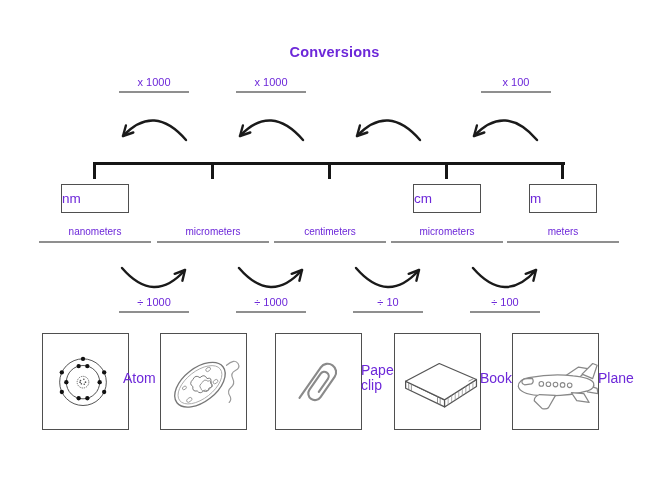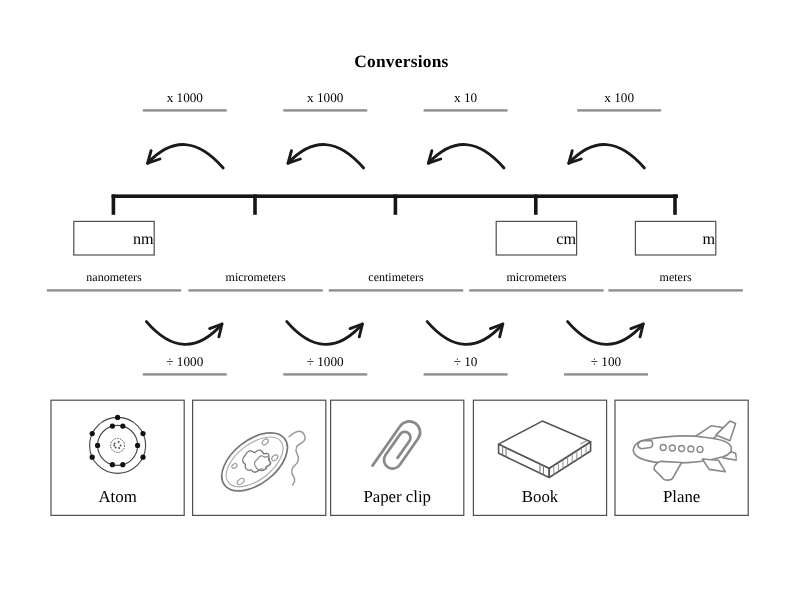"Conversions" .canvas { color: #000000 -> #6d28d9; font-family: Liberation Serif, serif -> Liberation Sans, sans-serif }
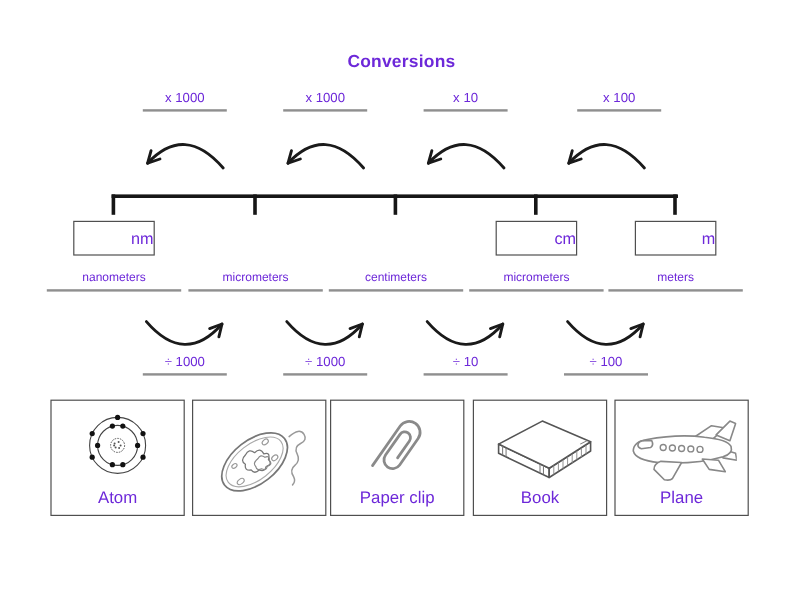"x 10" div.factor { html: <div>x 10</div> -> none }
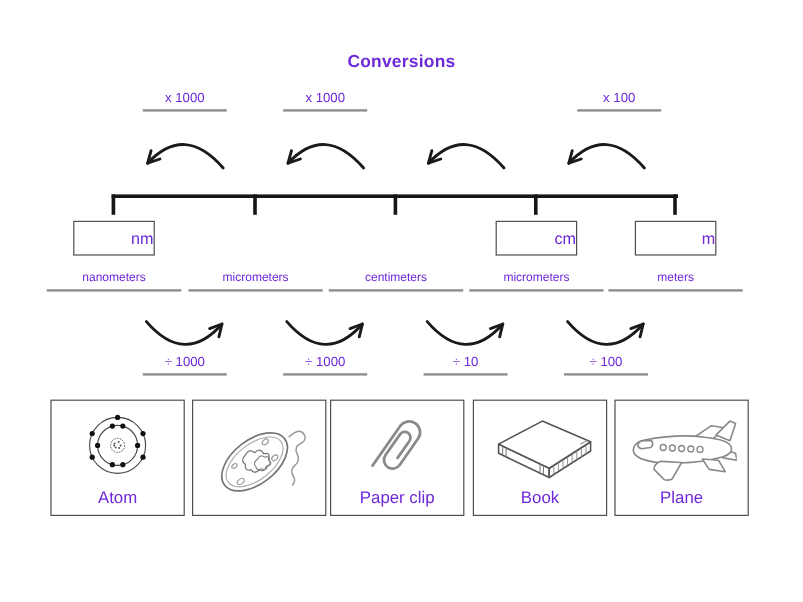"nm" .unit-box { justify-content: flex-end -> flex-start }
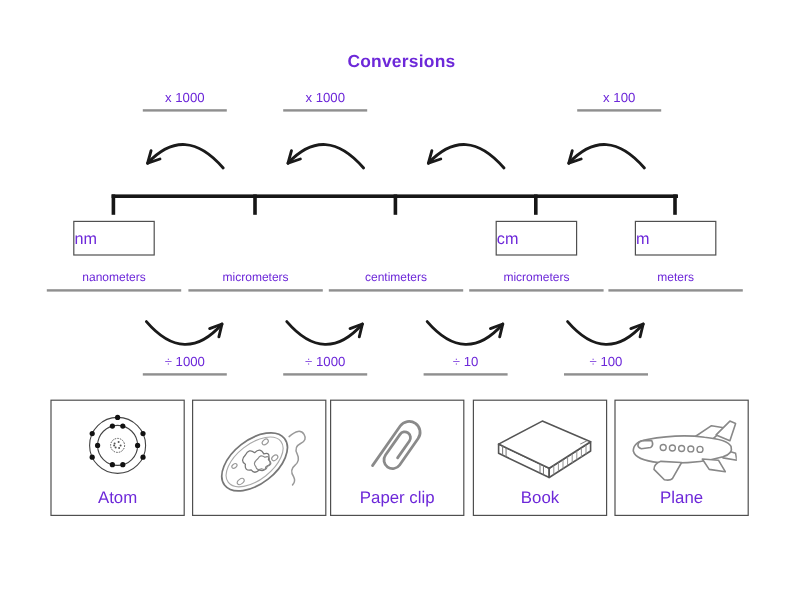"Atom" .example-box { flex-direction: column -> none; width: 112px -> 87px }
